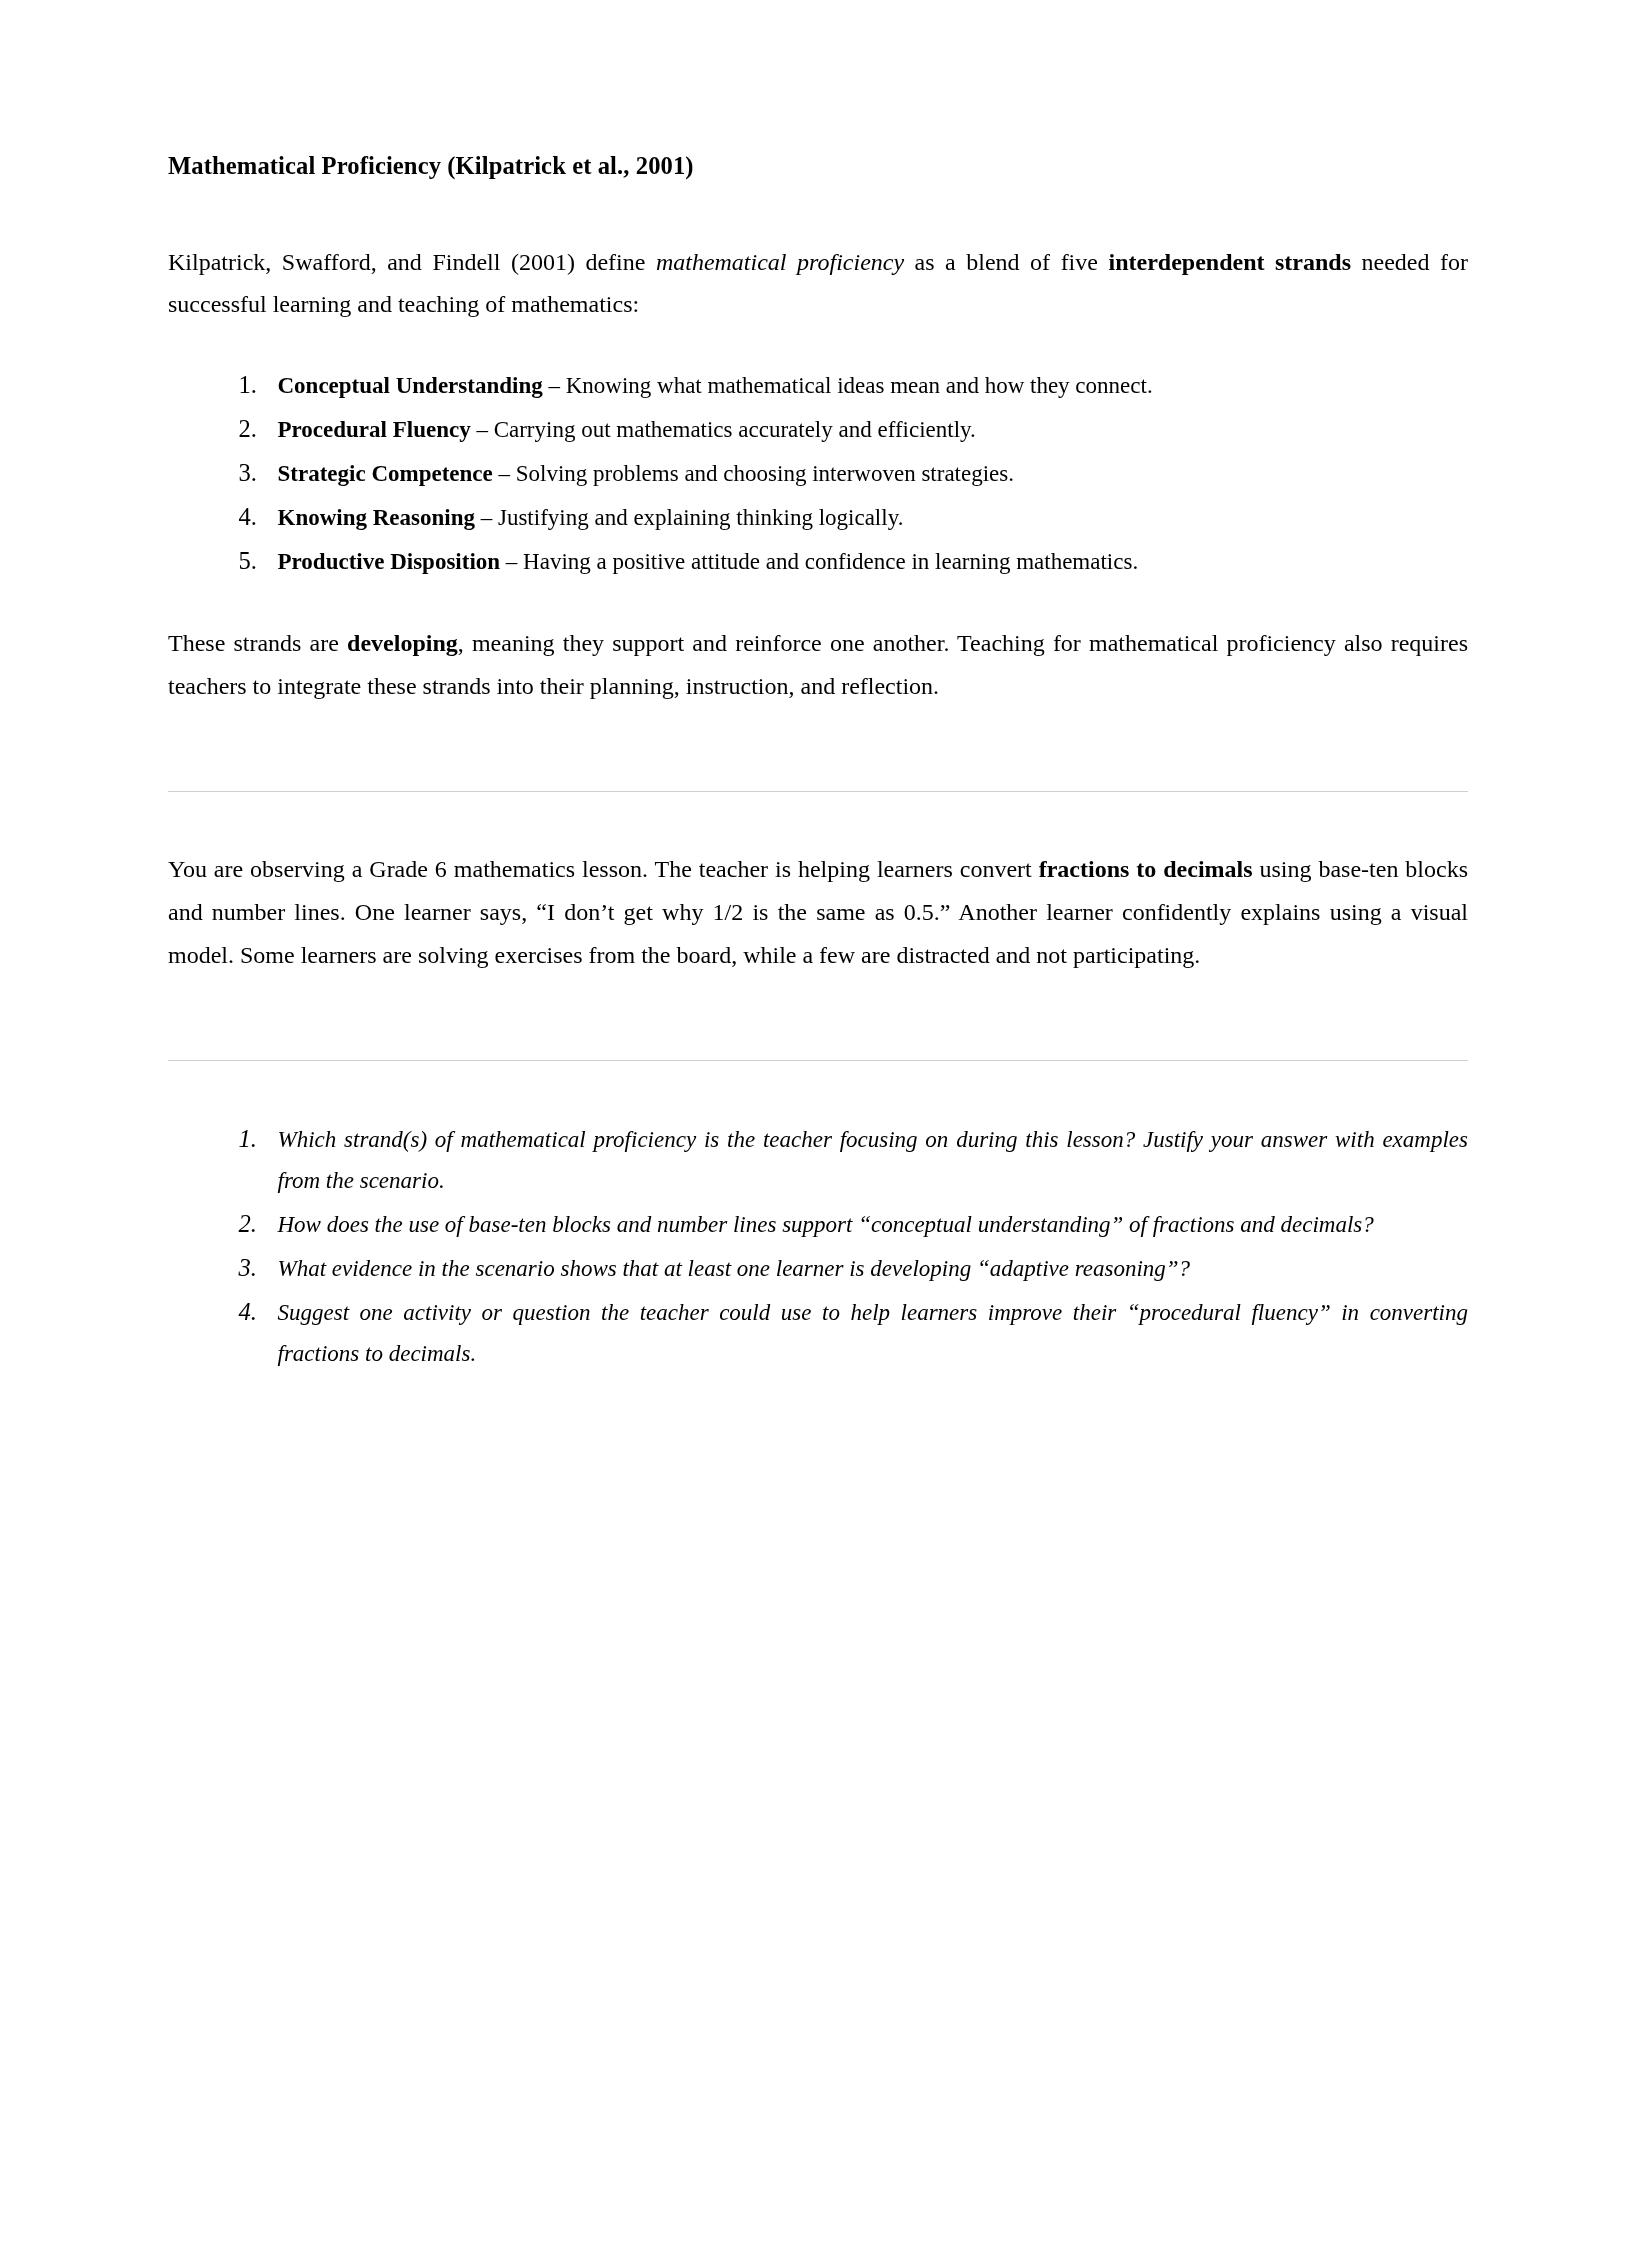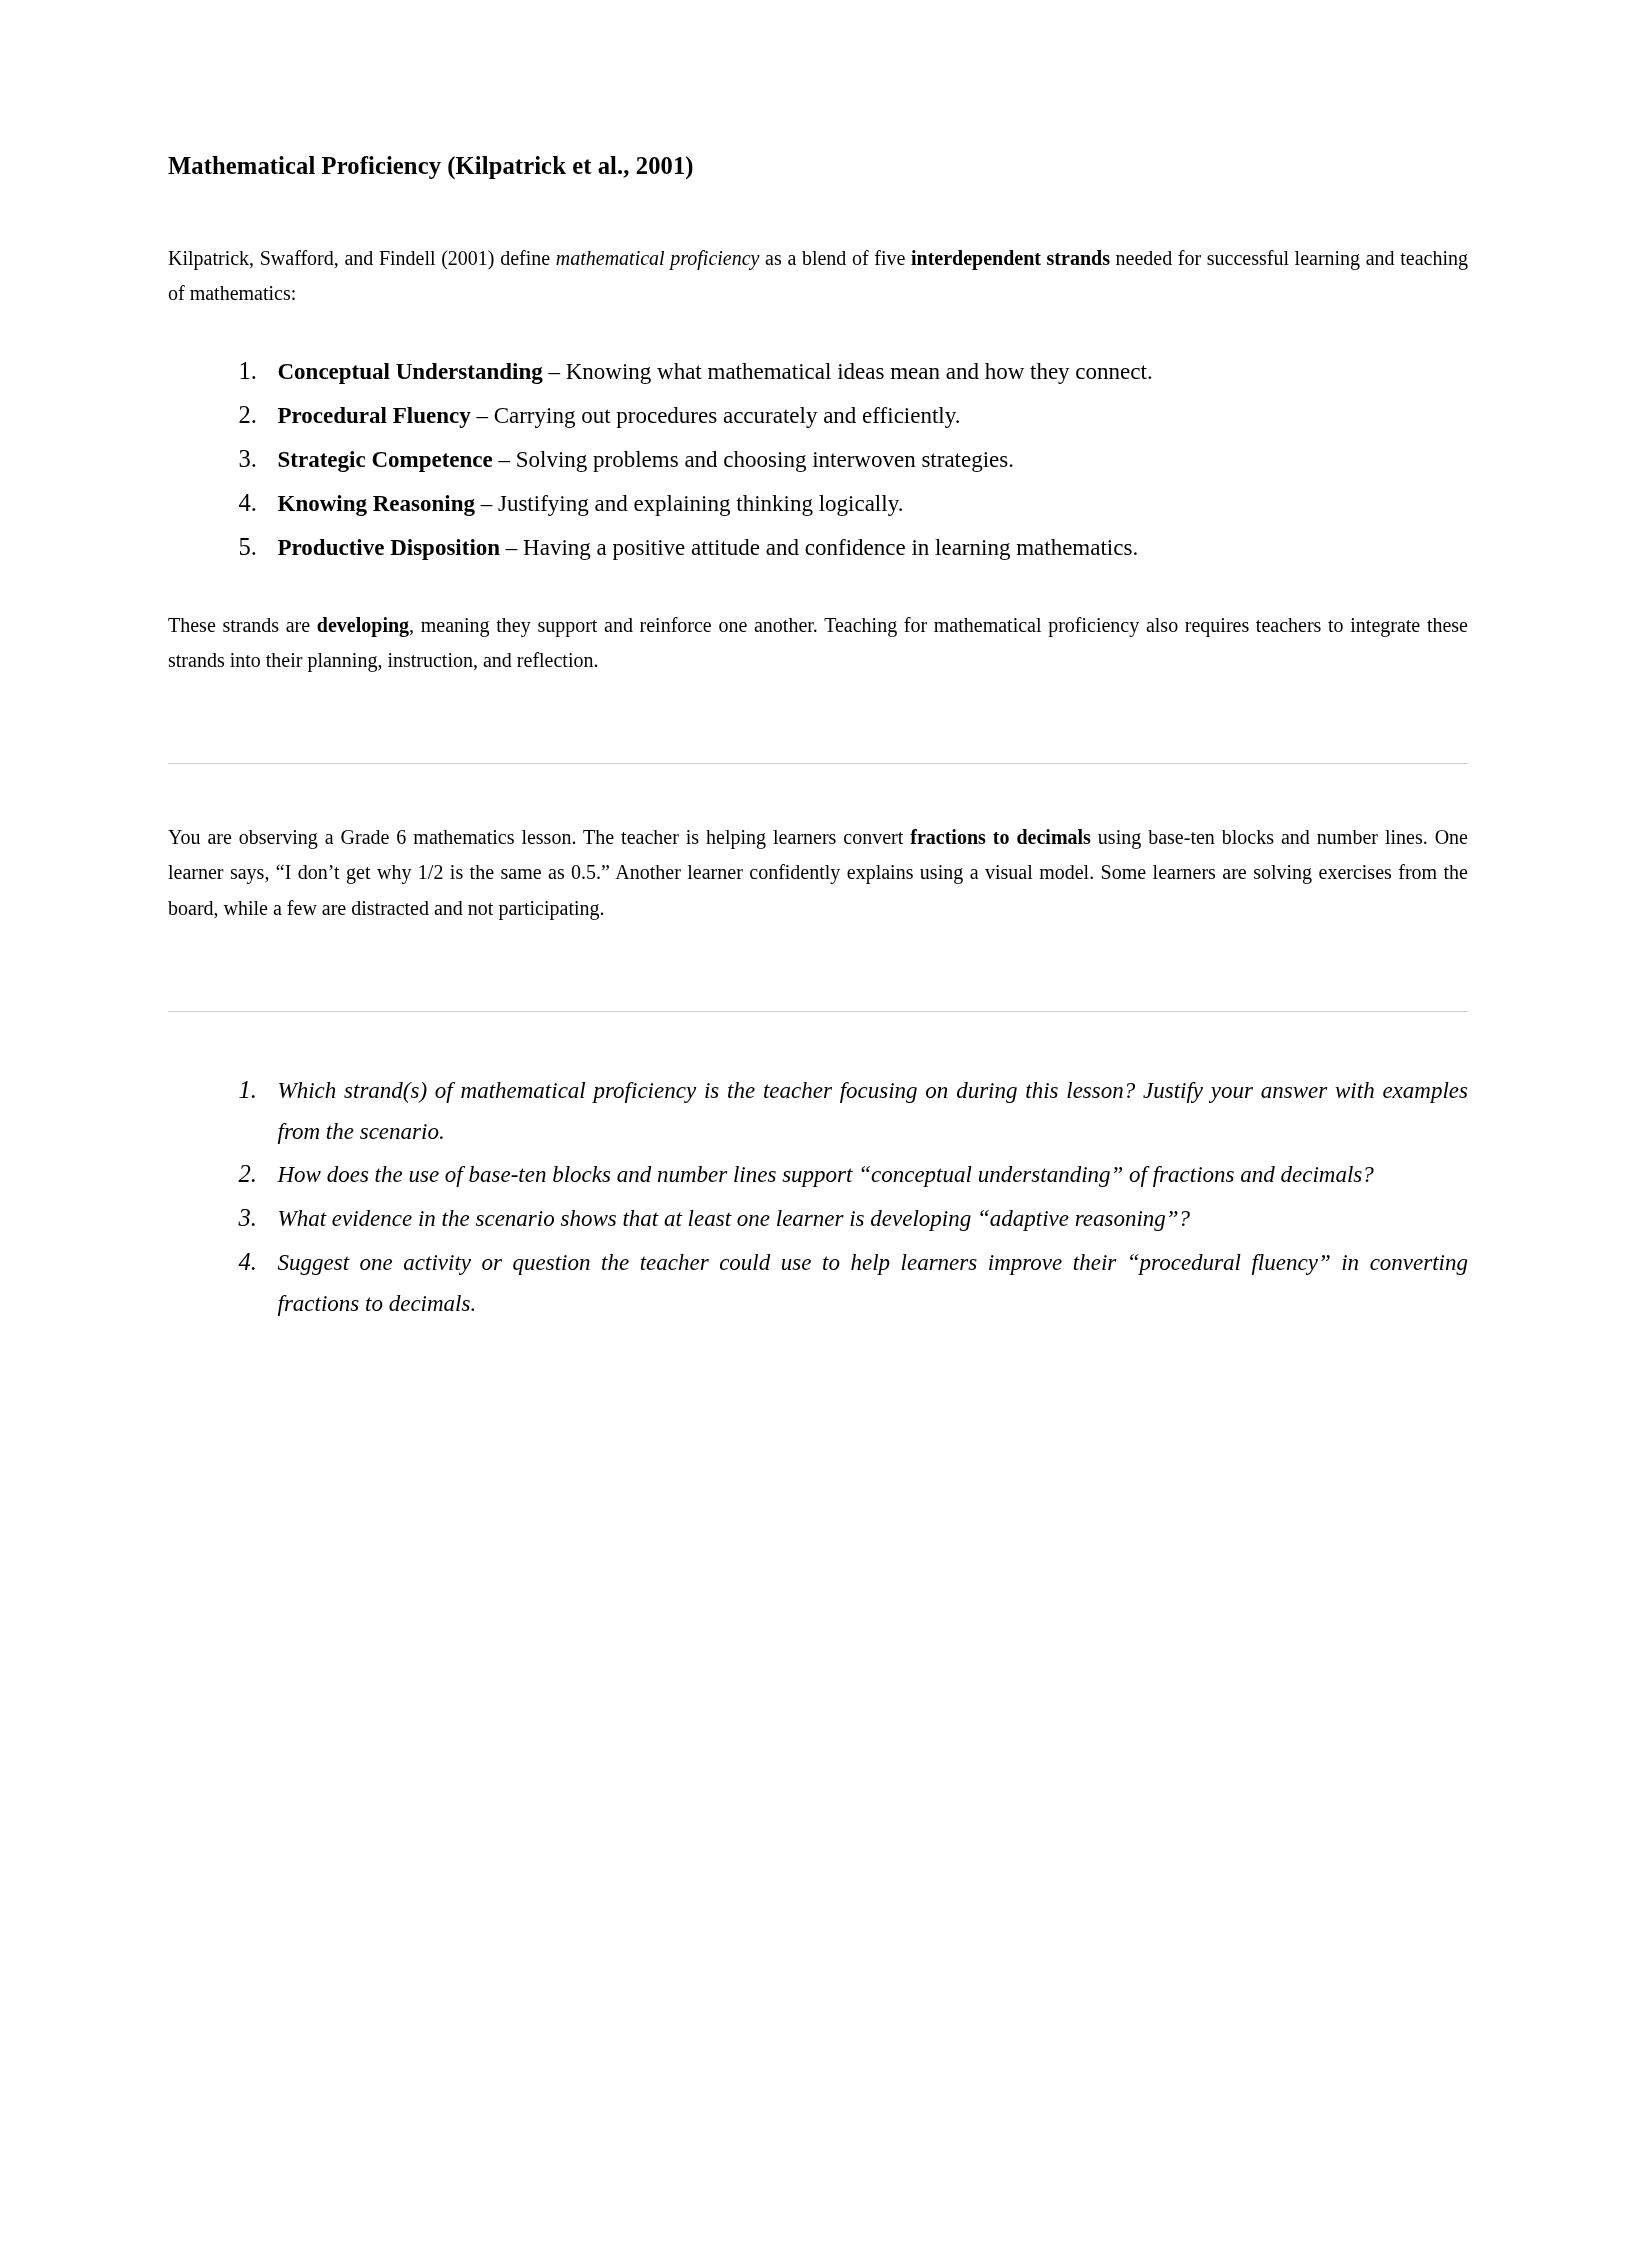"Kilpatrick, Swafford, and Findell (2001)" p.body-par { font-size: 20px -> 24px }
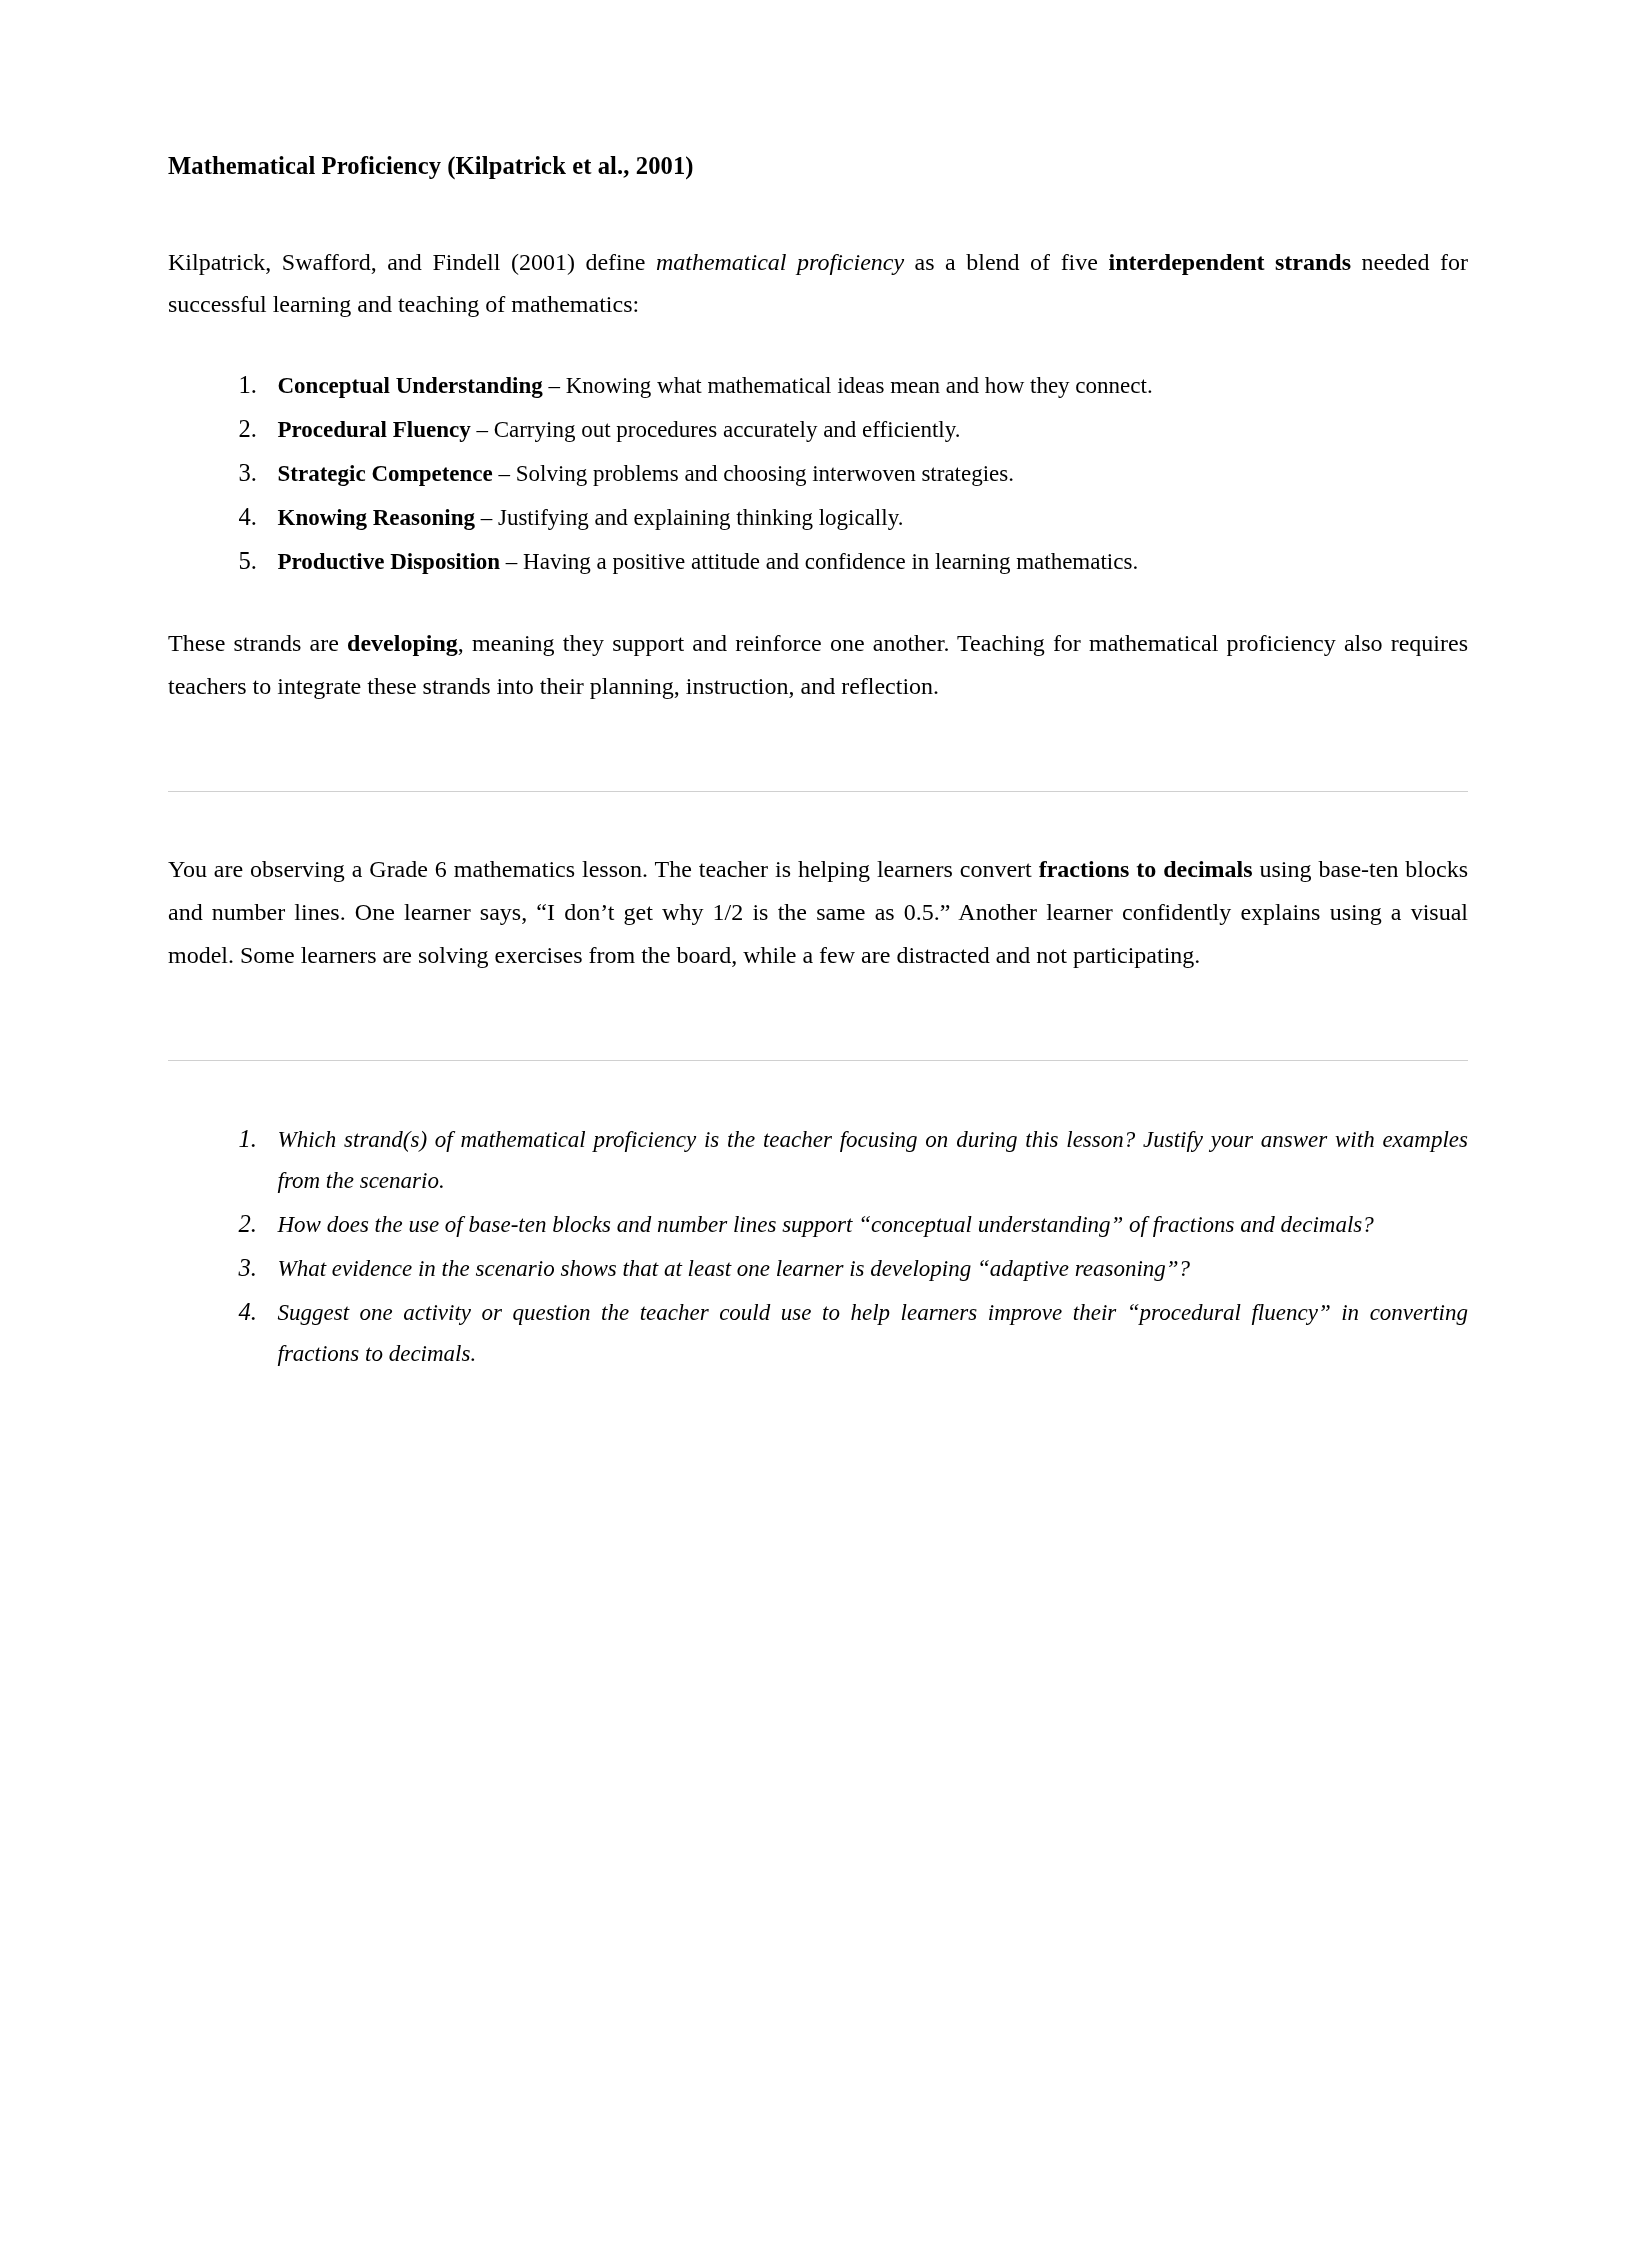"Carrying out procedures accurately and" span { text: procedures -> mathematics }
